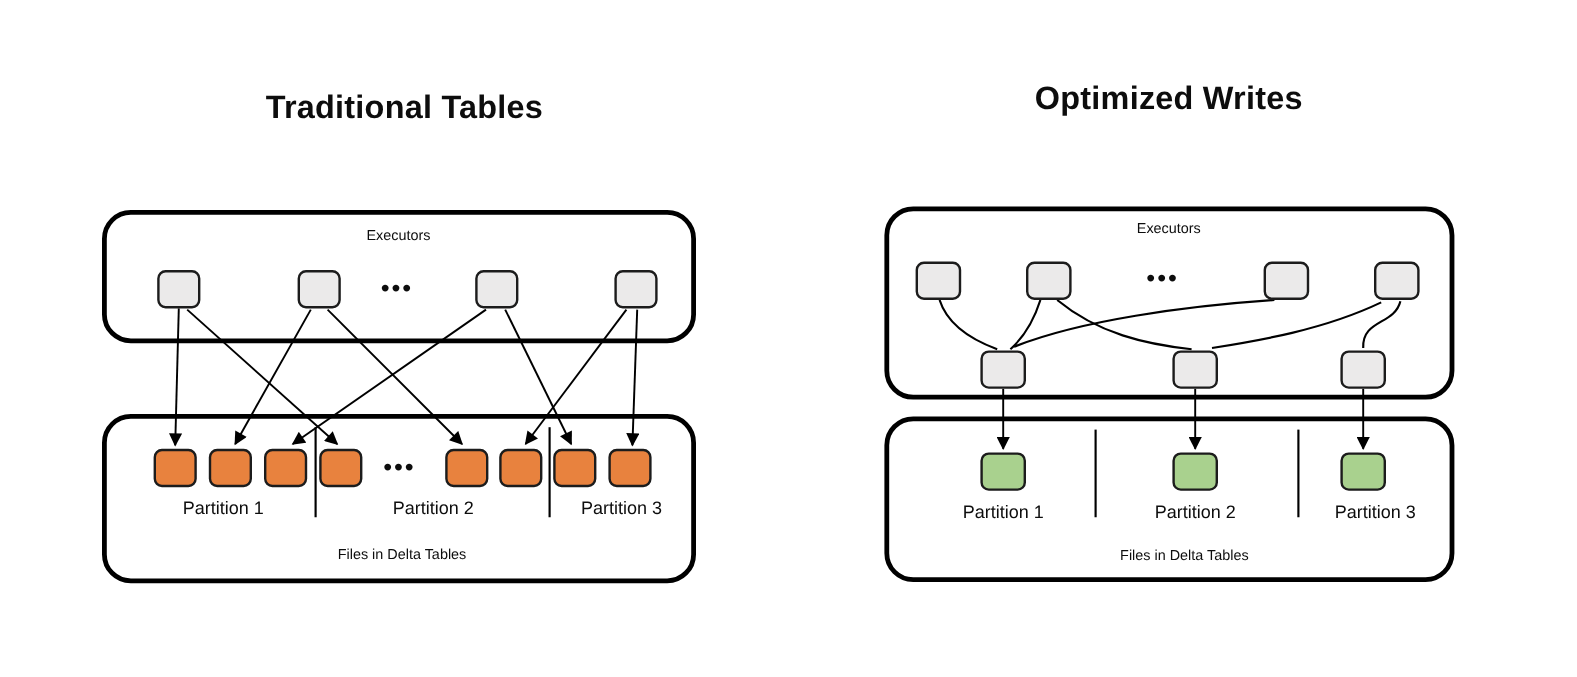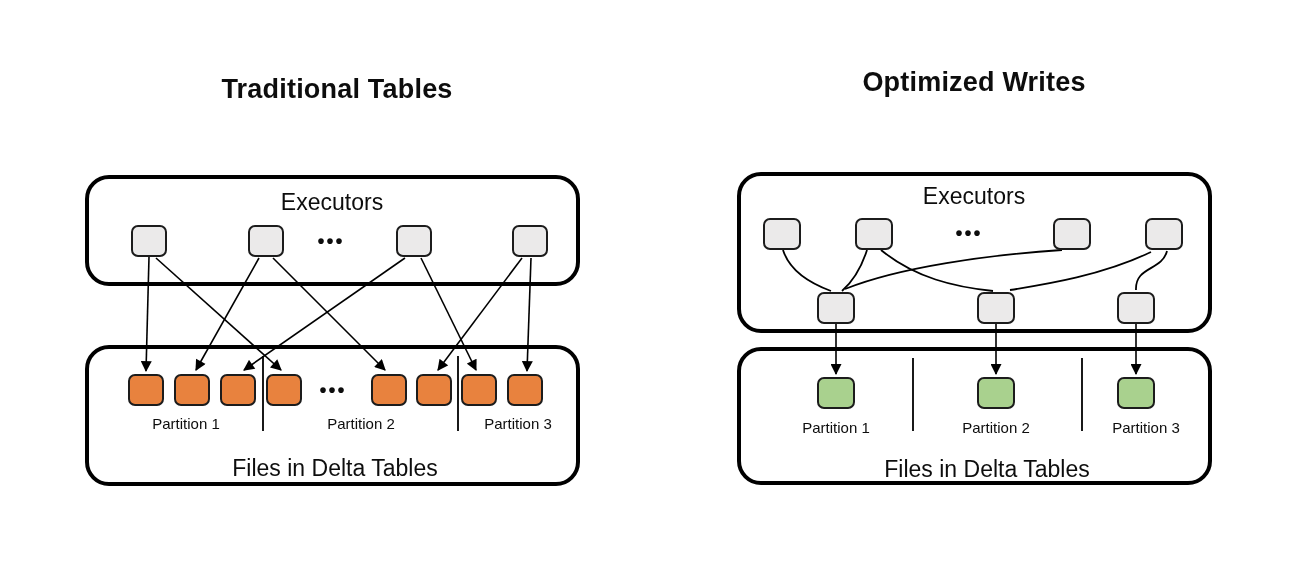"Executors" .box-label { font-size: 23px -> 12px }
